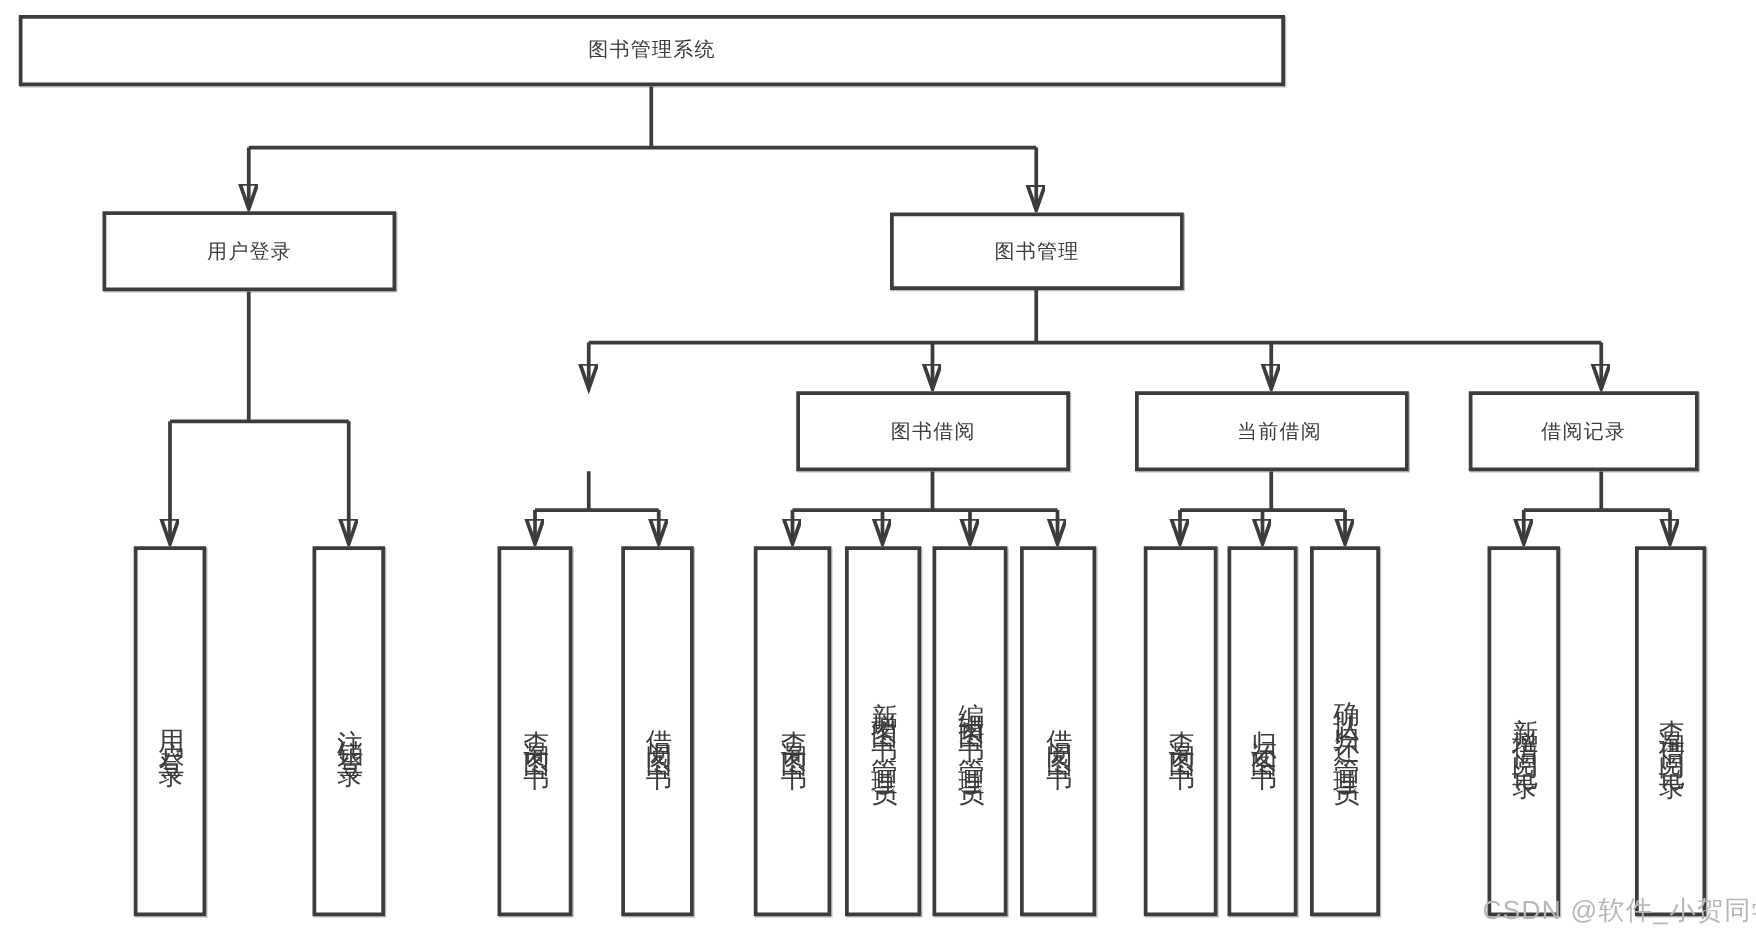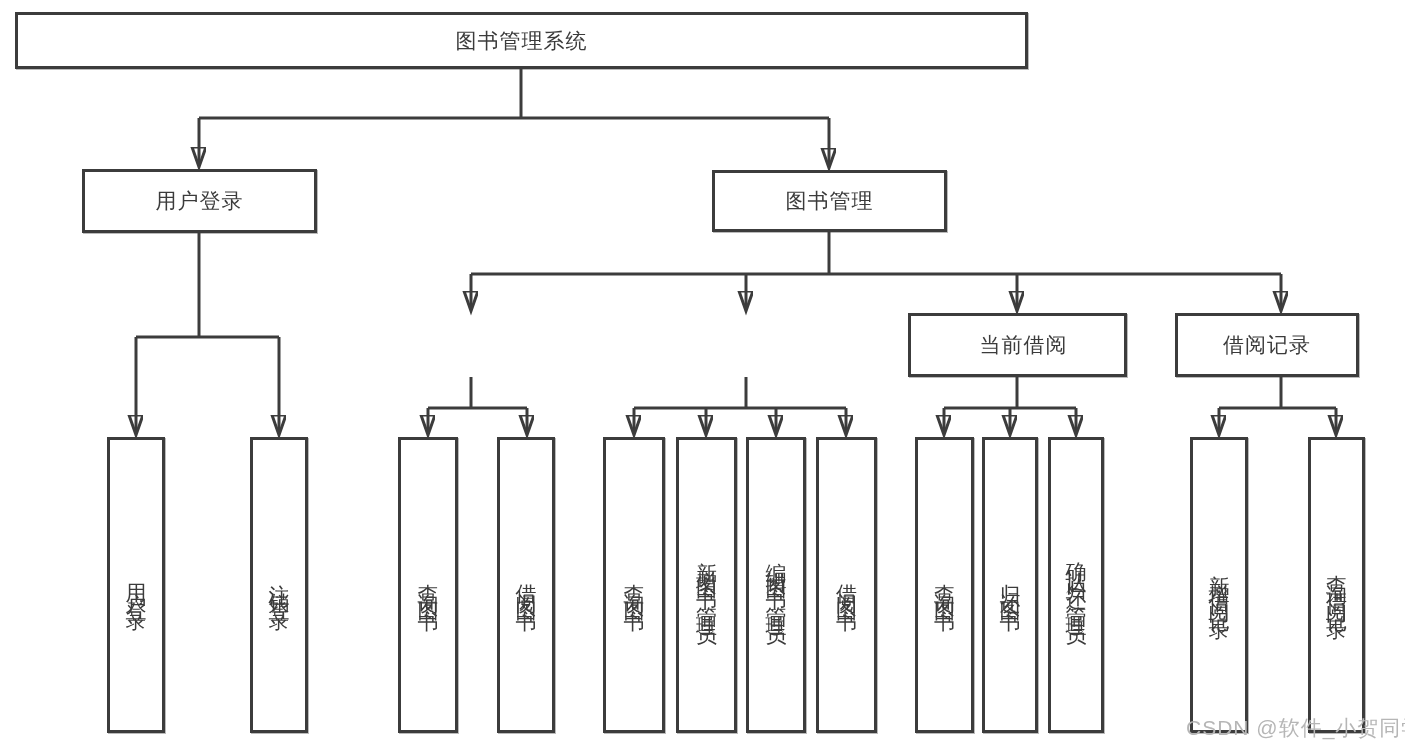"图书管理系统" .hlabel { font-size: 21px -> 16px }
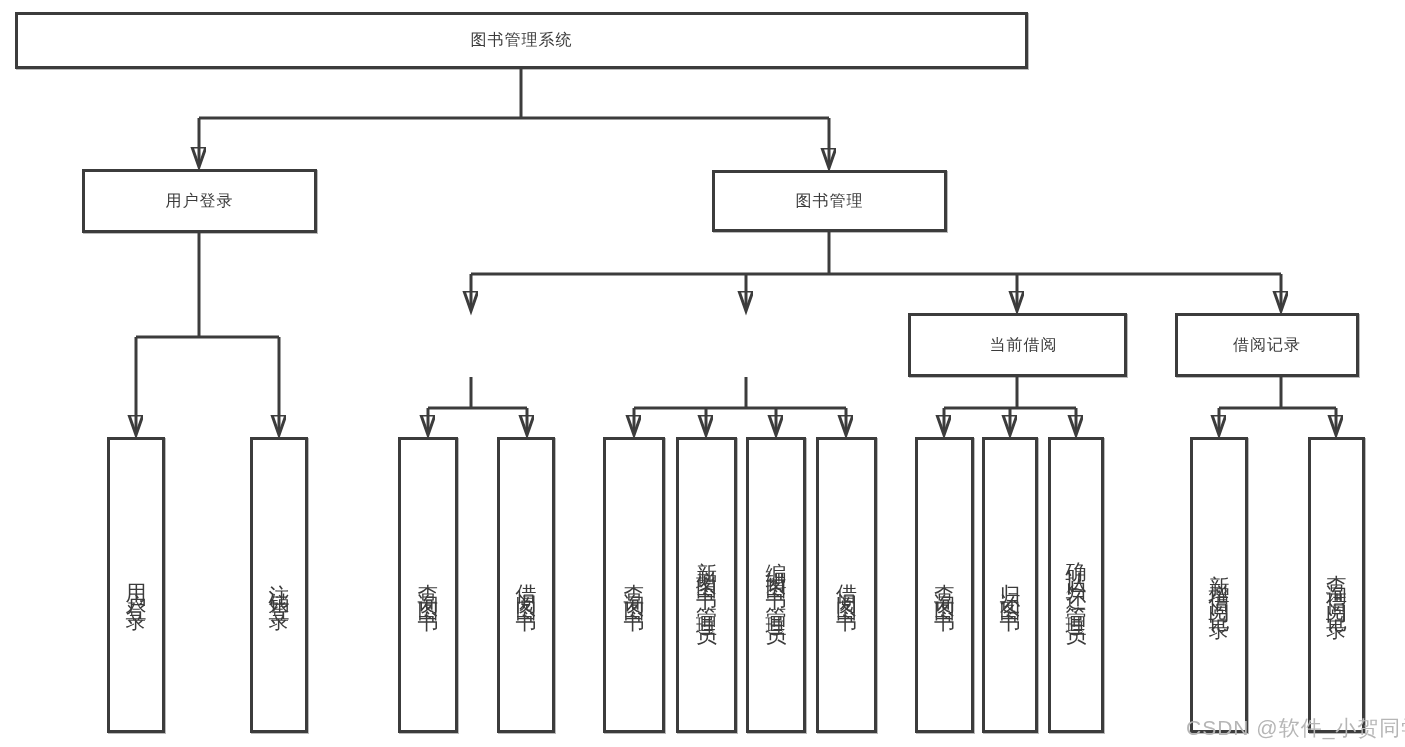"图书借阅" div.box { html: none -> <div> <span>图书借阅</span> </div> }
